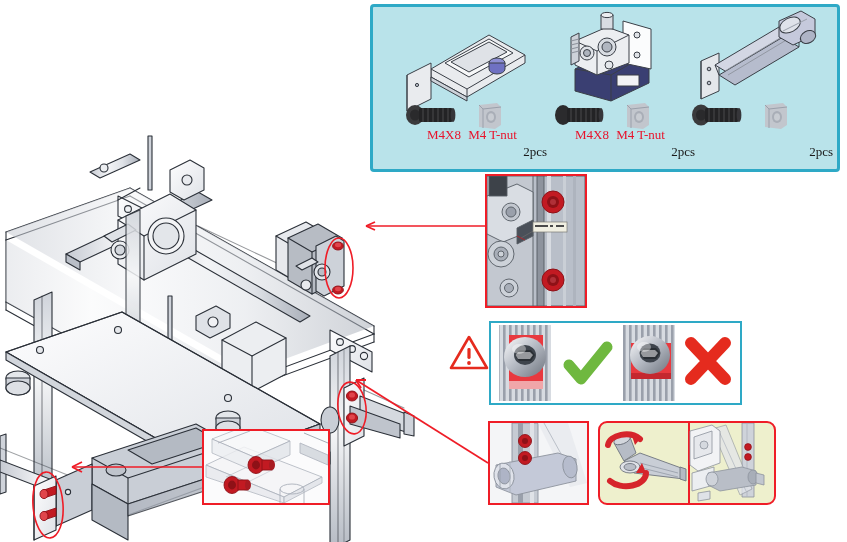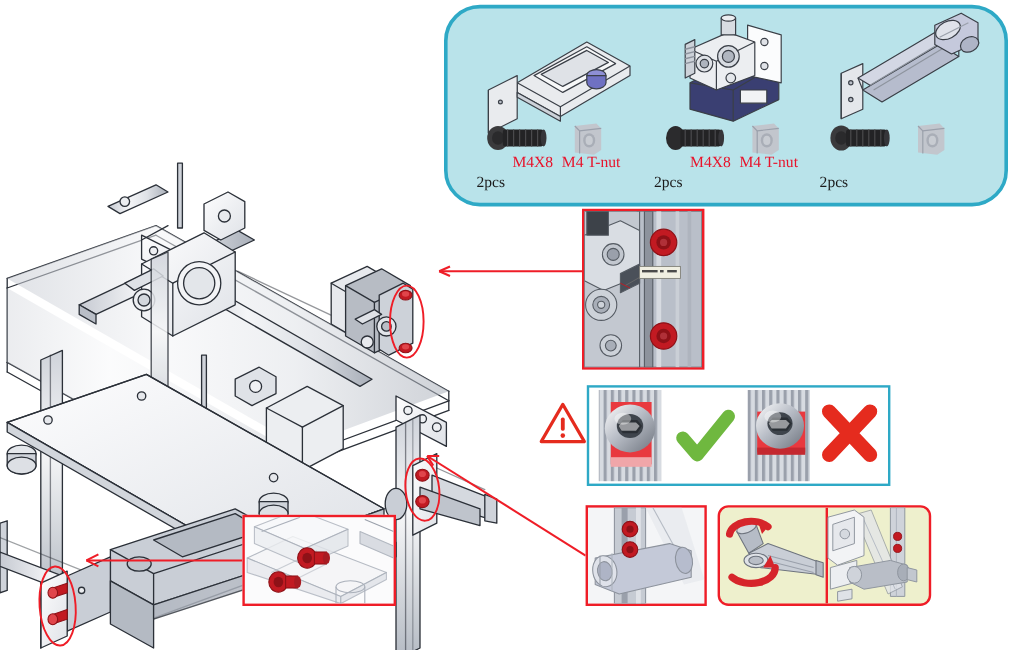"M4X8 M4 T-nut" #parts-box { border-radius: 30px -> 4px }
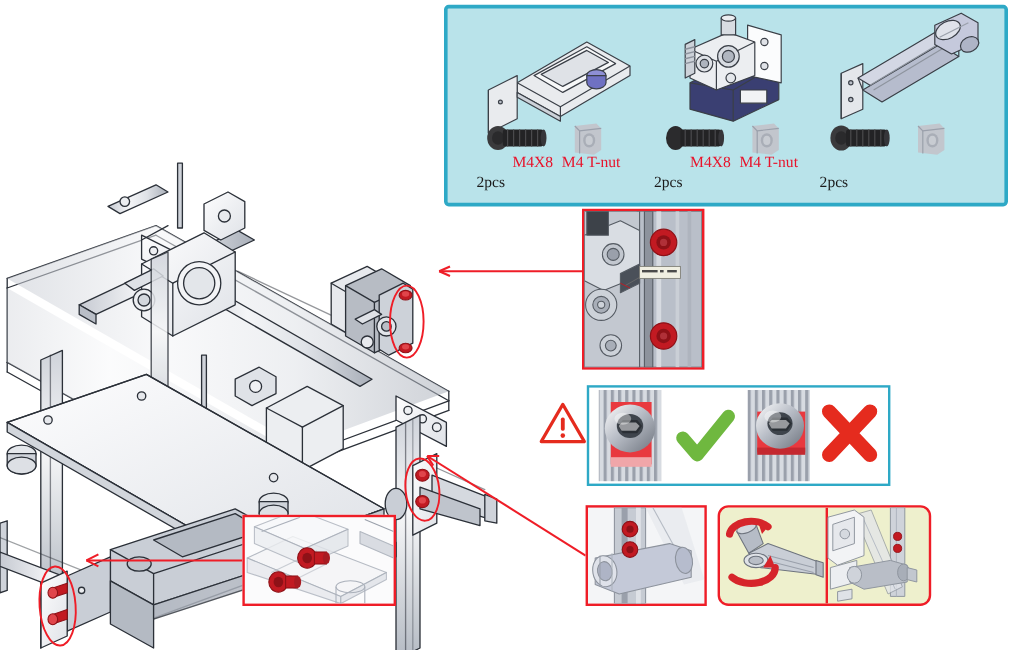"2pcs" .pcs { text-align: left -> right }
